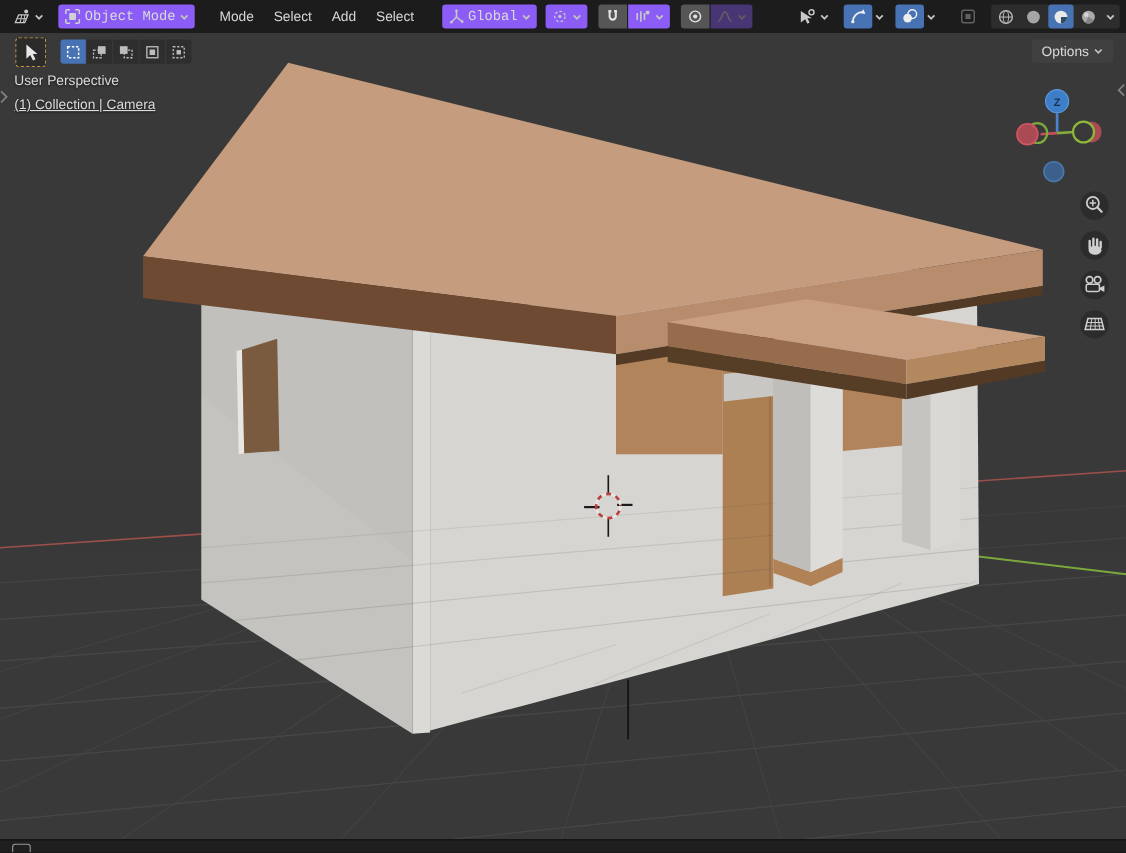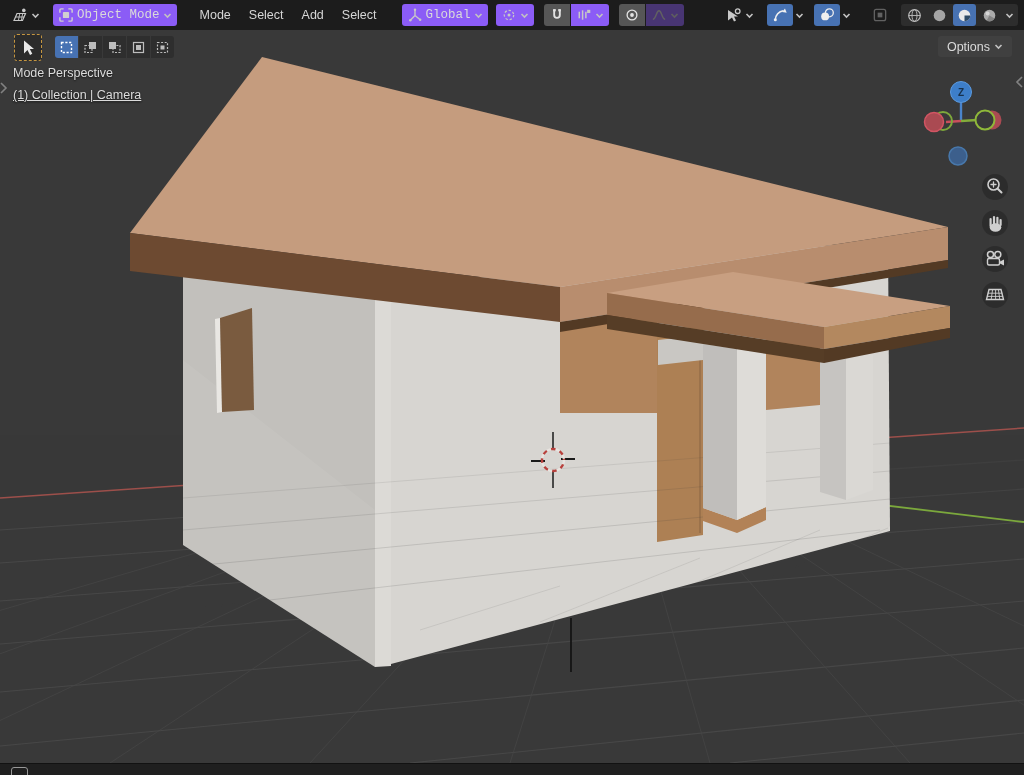"Mode Perspective" div.overlay-txt { text: Mode -> User }
